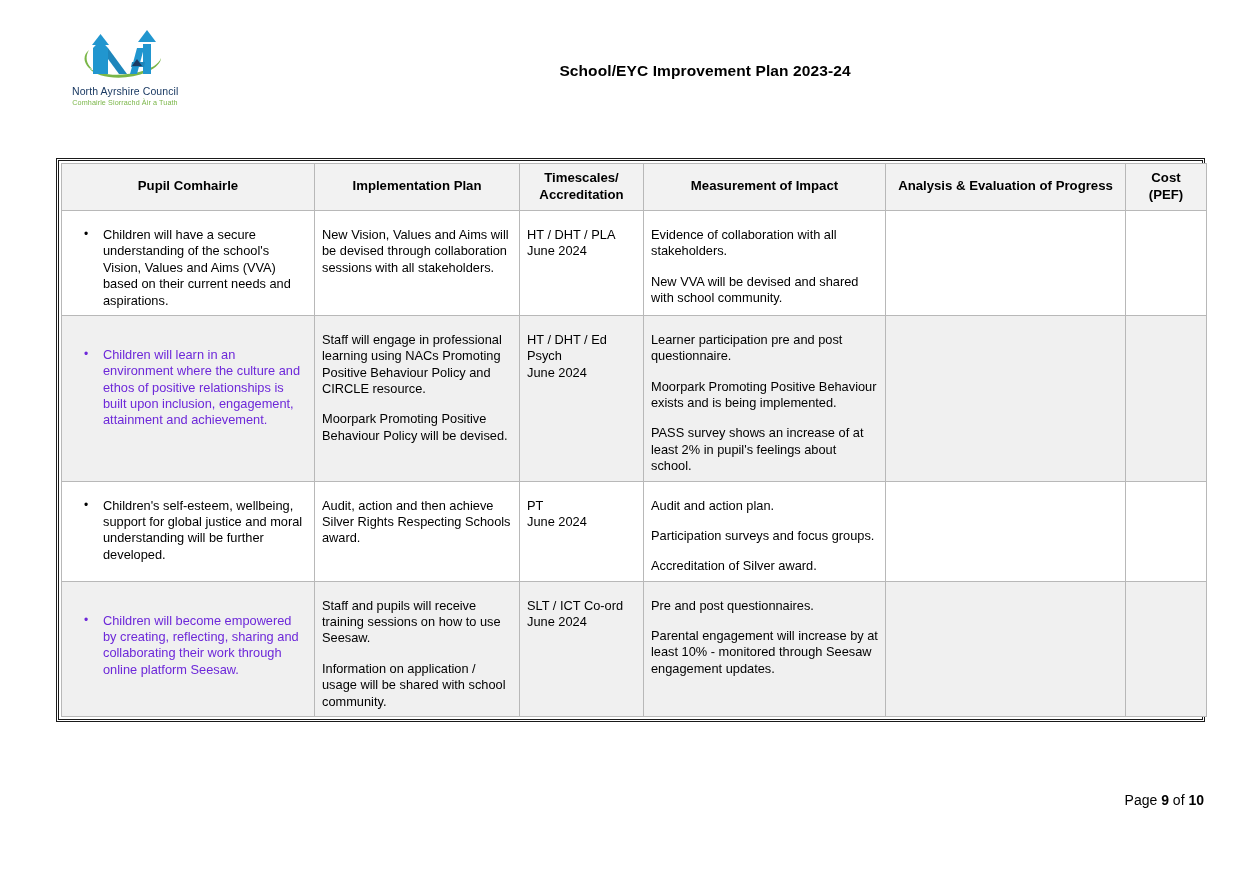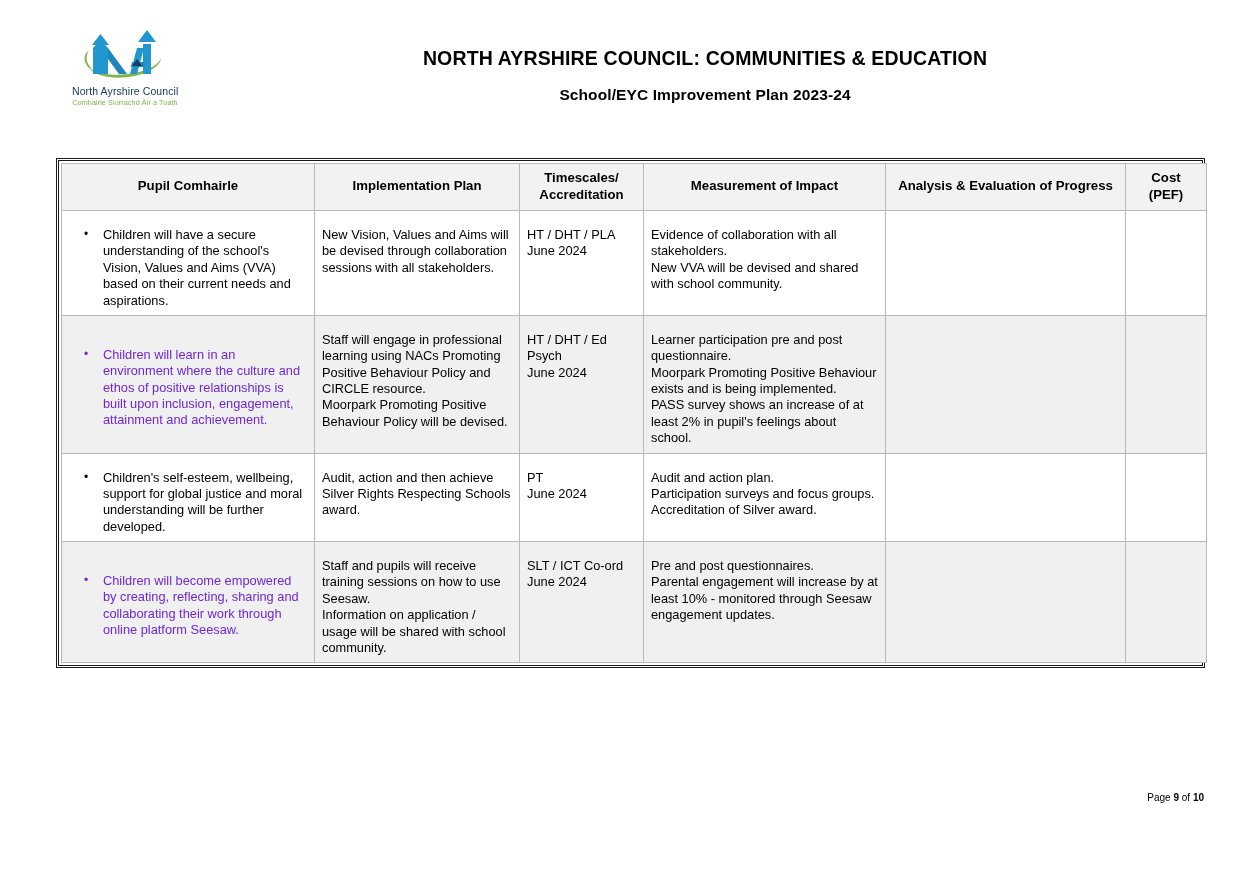"NORTH AYRSHIRE COUNCIL: COMMUNITIES &" div.doc-title { html: <div>NORTH AYRSHIRE COUNCIL: COMMUNITIES &amp; EDUCATION</div> -> none }
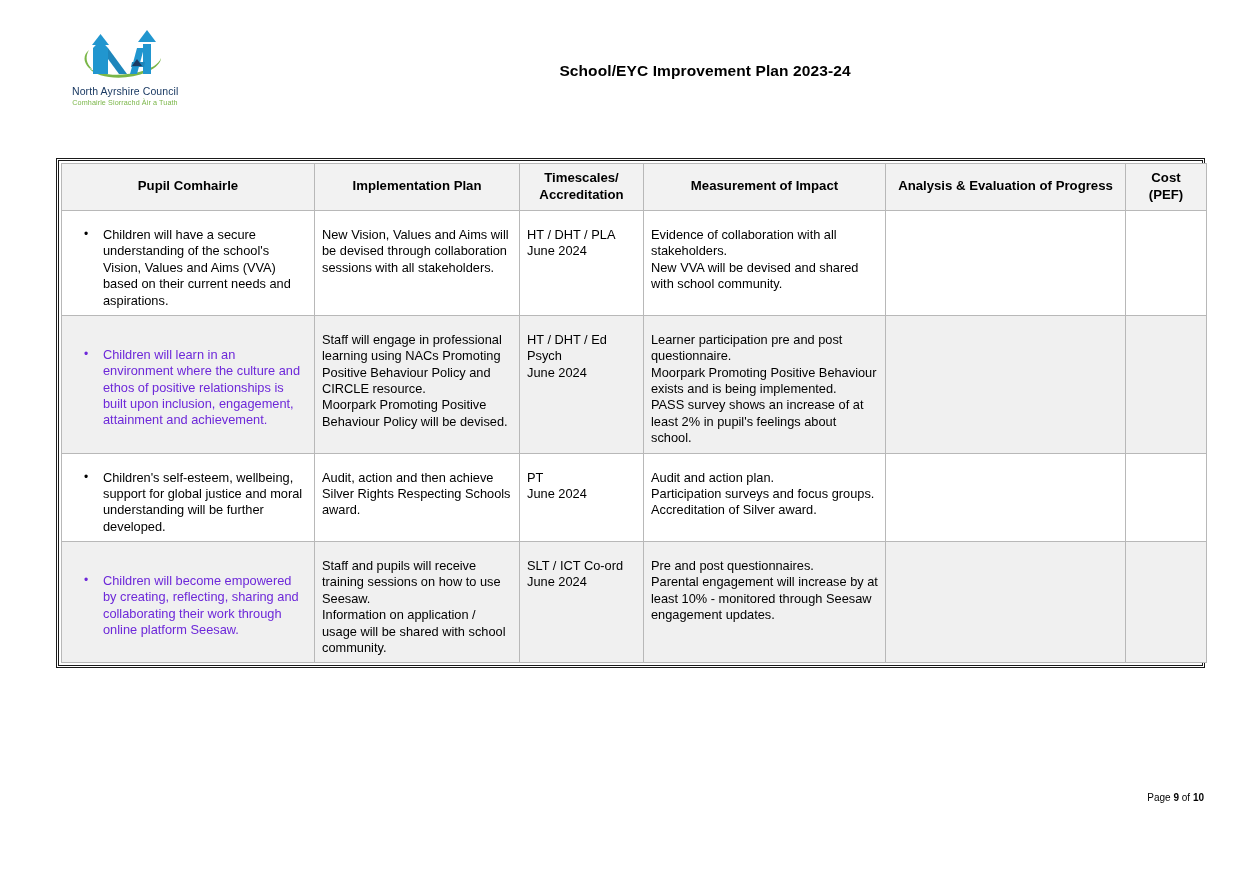"New VVA will be devised" .para + .para { margin-top: none -> 14px }
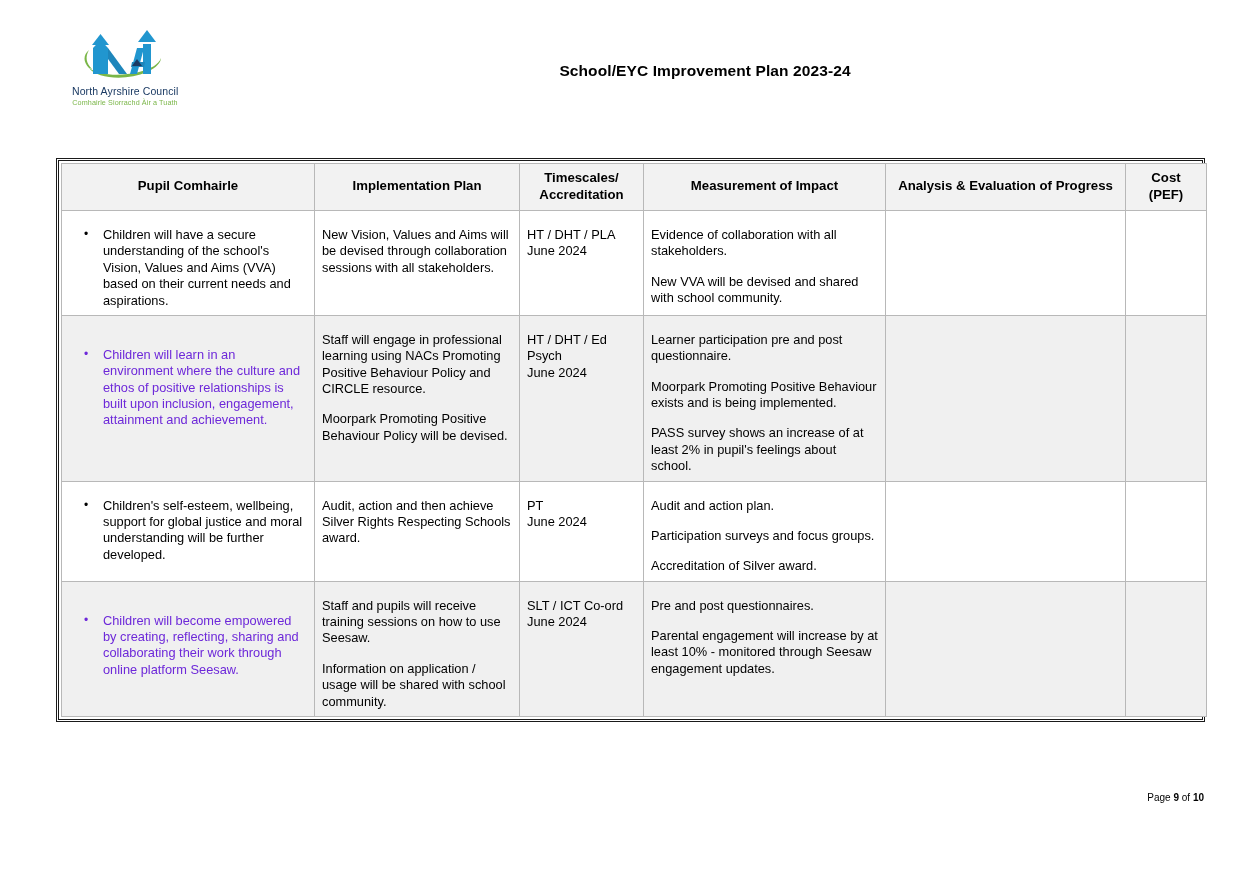"Page 9 of 10" .page-footer { font-size: 10px -> 14px }
